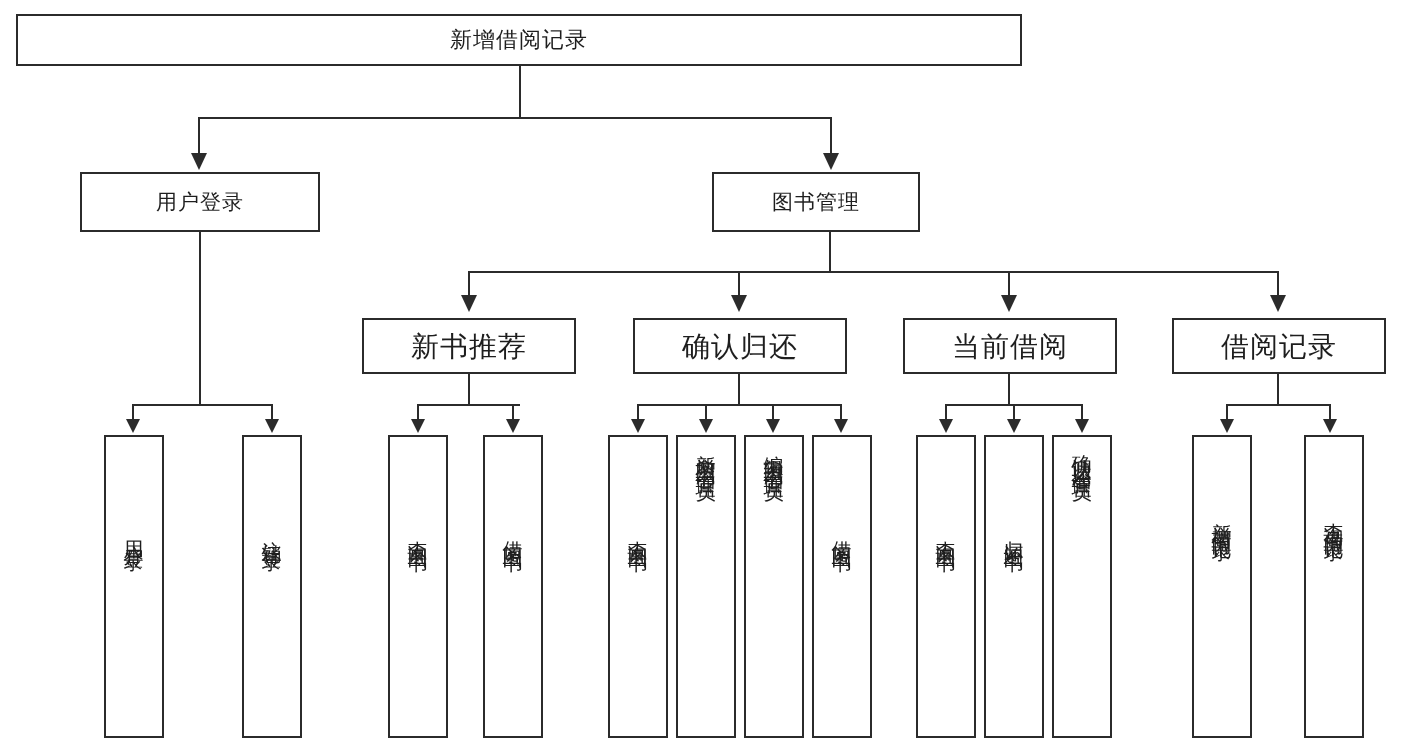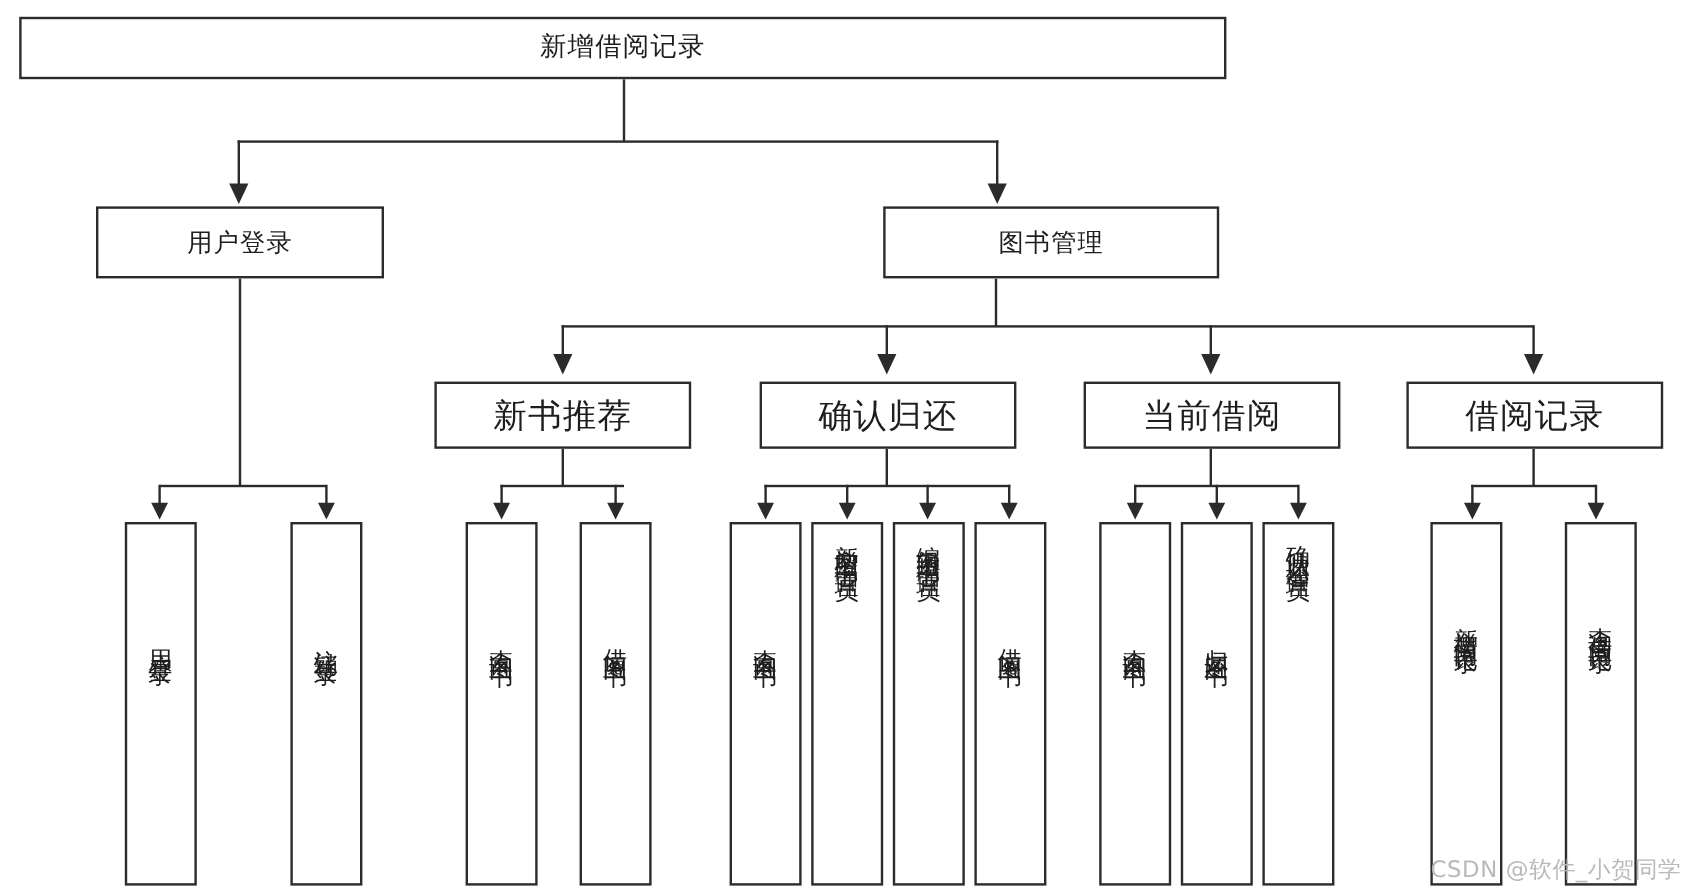"图书管理" div.node { margin-left: 24px -> none; width: 280px -> 208px }
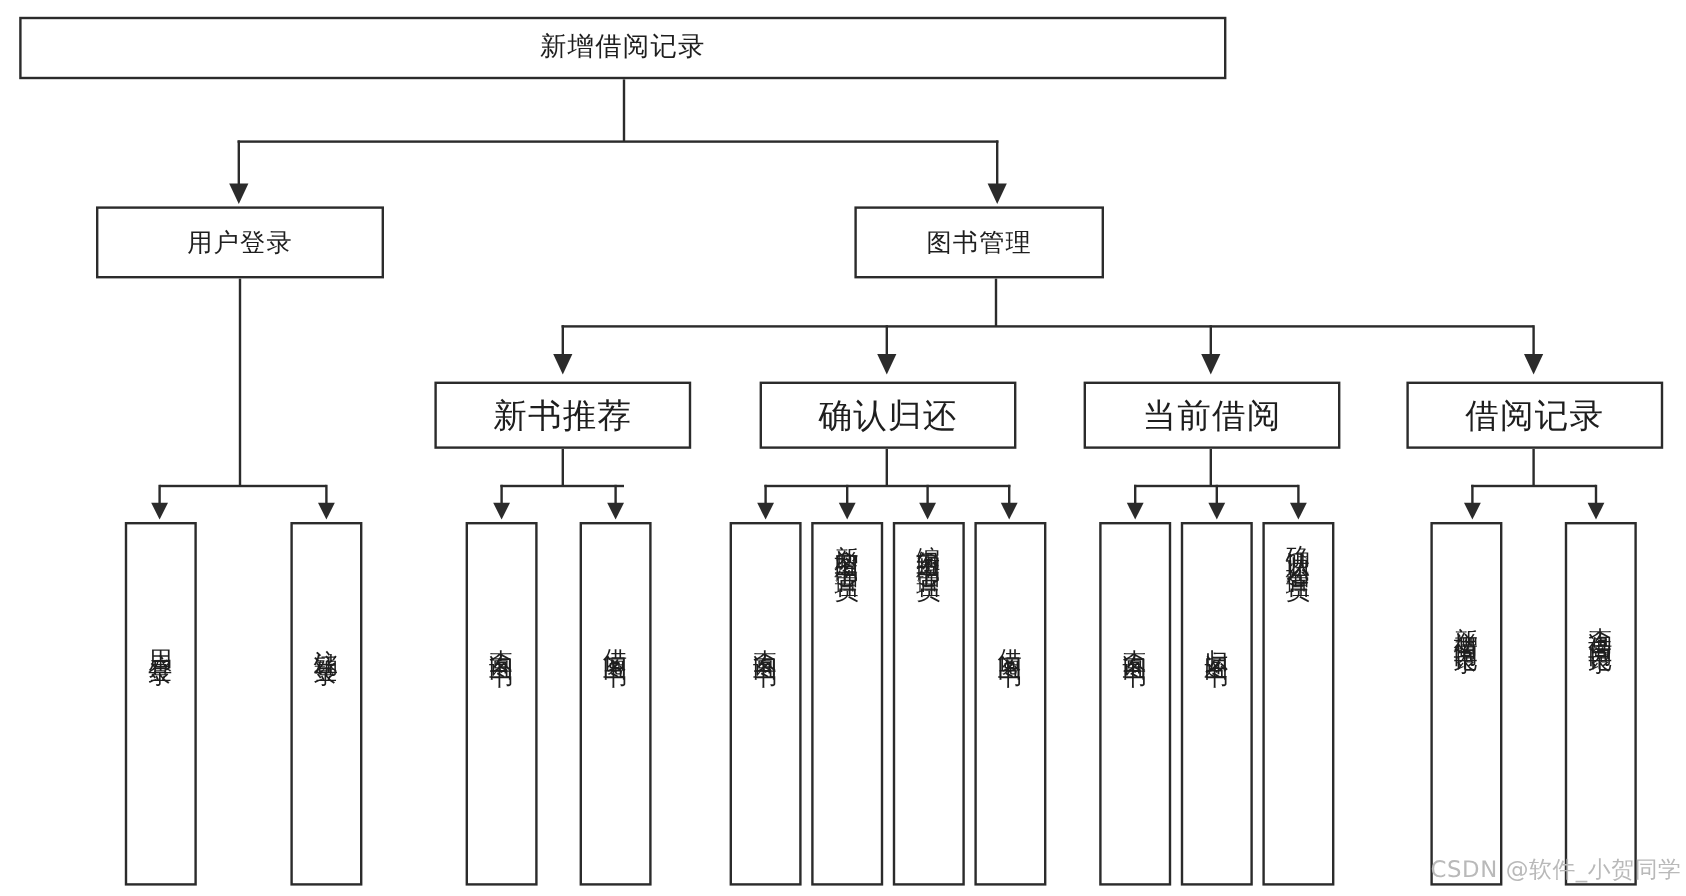"CSDN @软件_小贺同学" div { html: <div>CSDN @软件_小贺同学</div> -> none }
